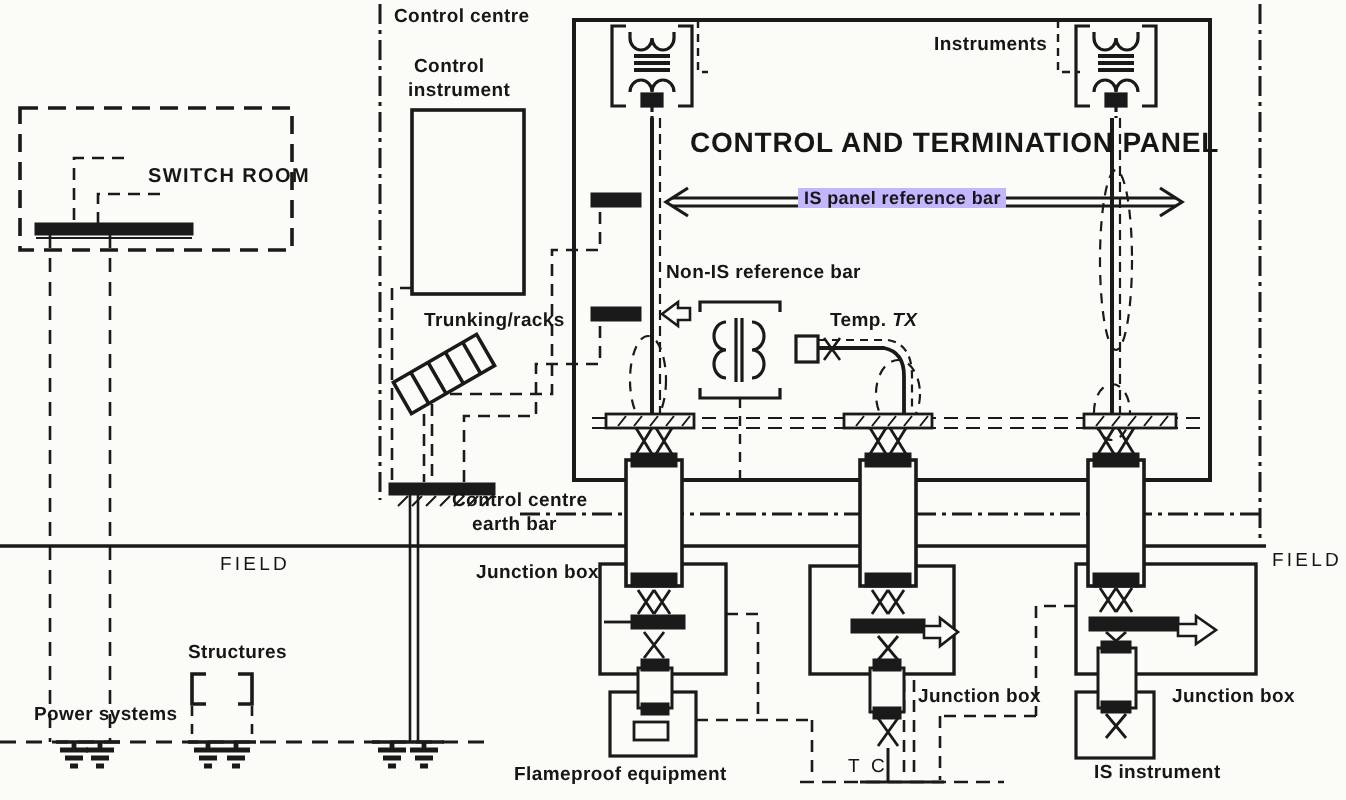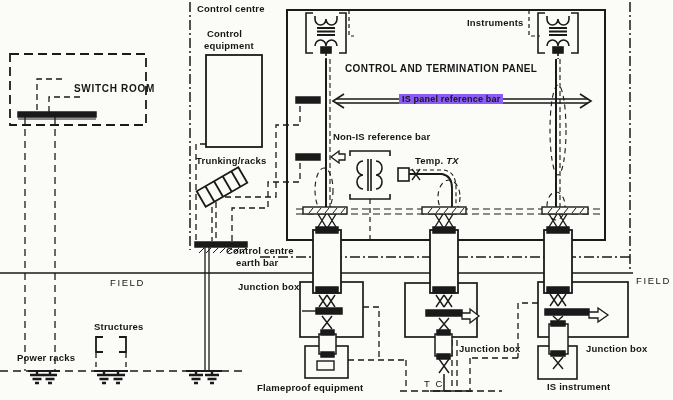"equipment" span.lbl { text: equipment -> instrument }
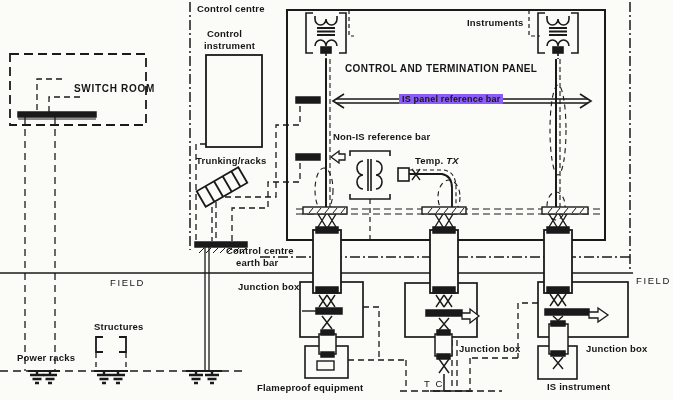"CONTROL AND TERMINATION PANEL" .title { font-size: 10px -> 14px }
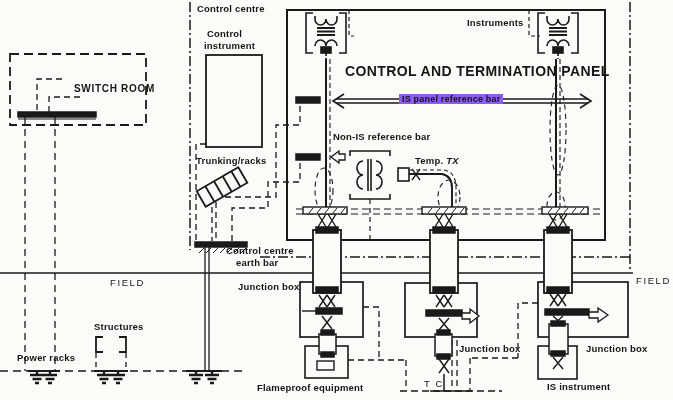"IS panel reference bar" .bg { background: #8b5cf6 -> #c4b5fd }
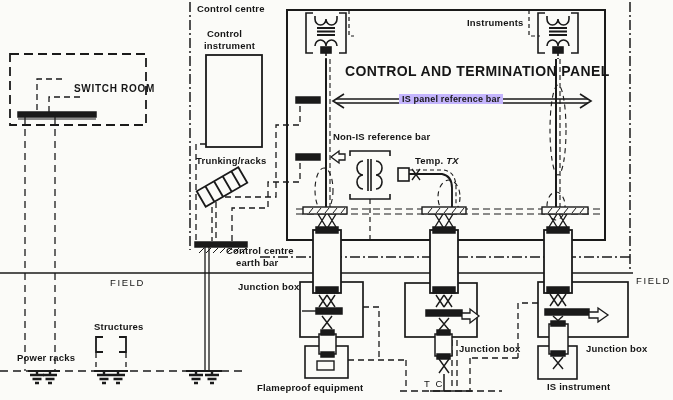"Trunking/racks" span.lbl { left: 196px -> 212px }
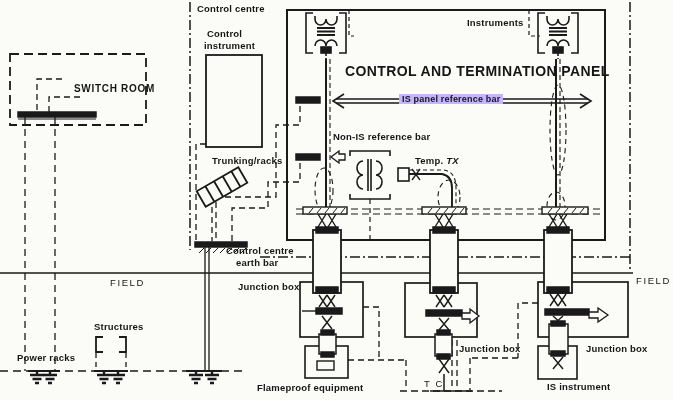"Power racks" span.lbl { text: racks -> systems }
